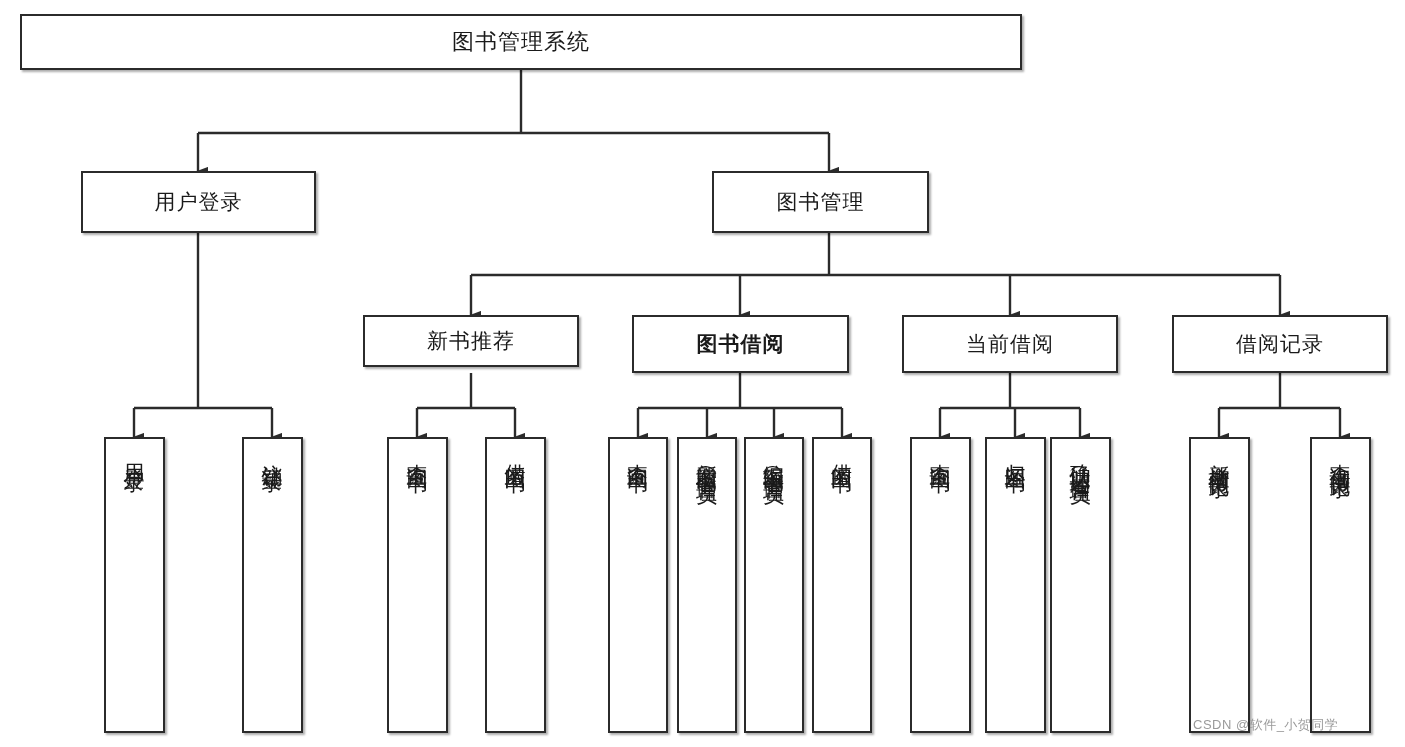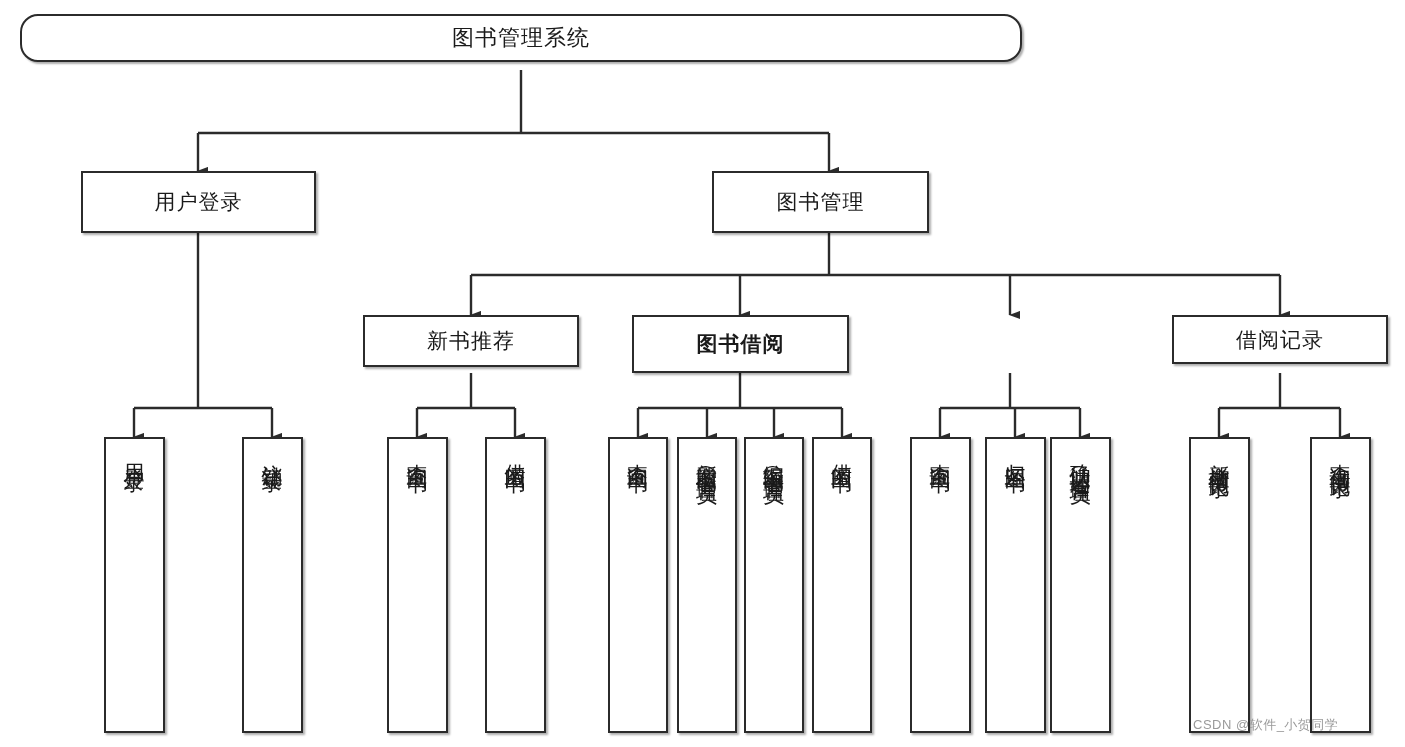"图书管理系统" div.node { border-radius: 18px -> none; height: 48px -> 56px }
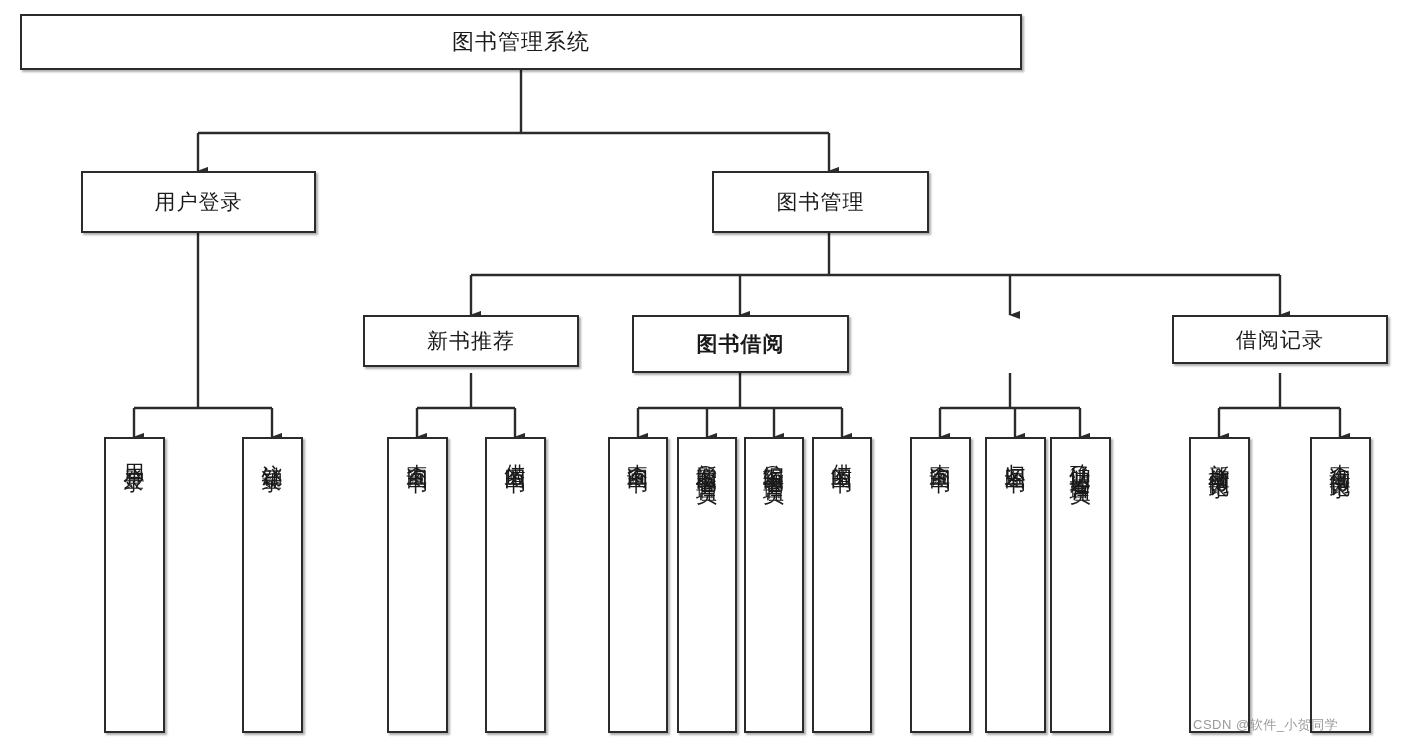"当前借阅" div.node { html: none -> <div> <span>当前借阅</span> </div> }
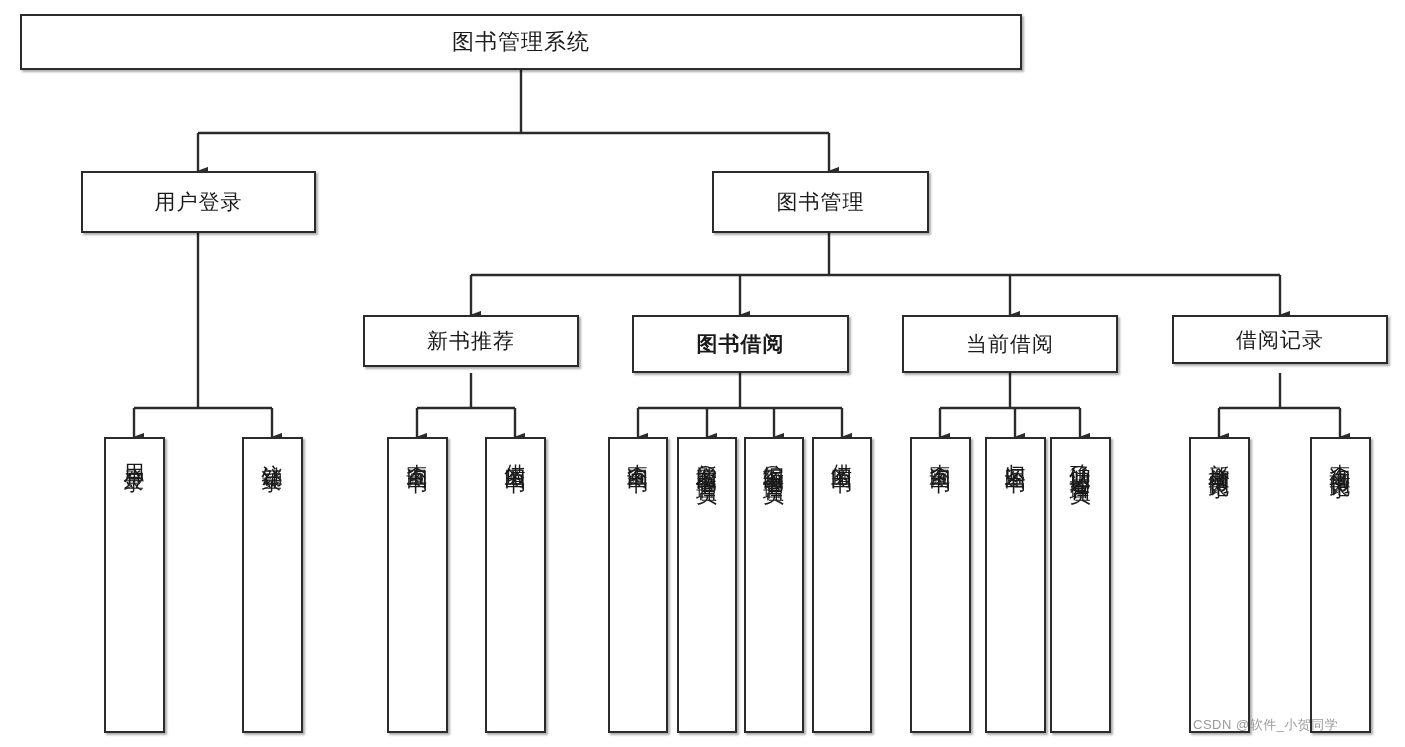"借阅记录" div.node { height: 49px -> 58px }
